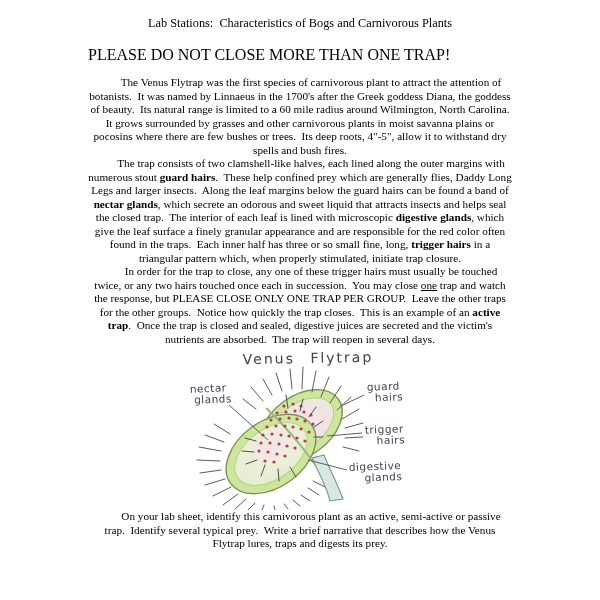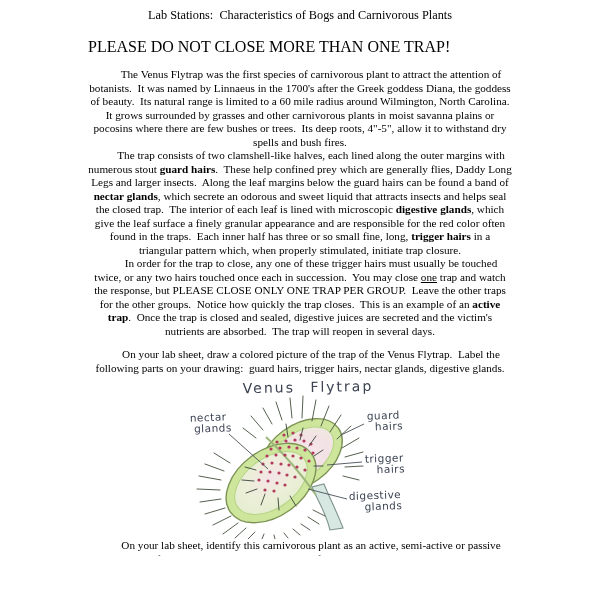"Lab Stations: Characteristics of Bogs" .page { padding-top: 8px -> 16px }
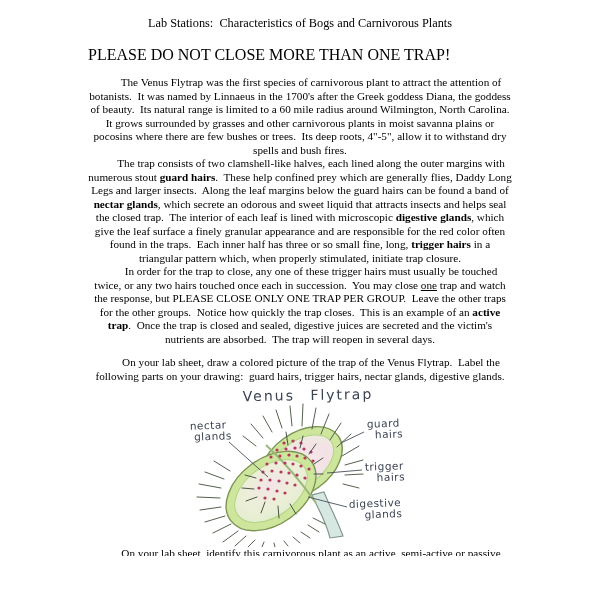"On your lab sheet, draw" p.bp { html: <p><span>On your lab sheet, draw a colored picture of the trap of the Venus Flytrap. Label the following parts on your drawing: guard hairs, trigger hairs, nectar glands, digestive glands.</span></p> -> none }
